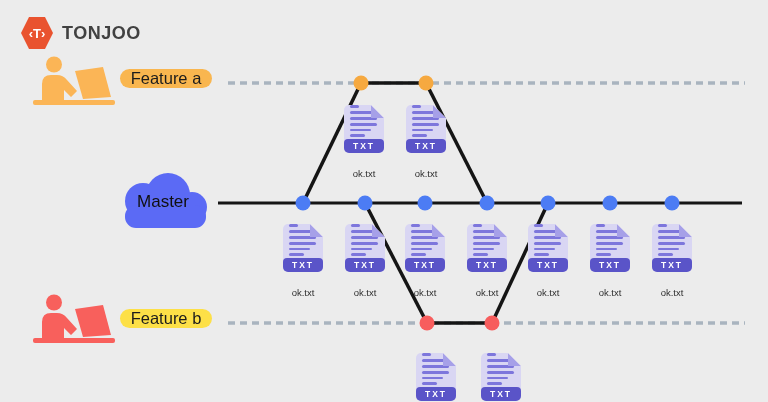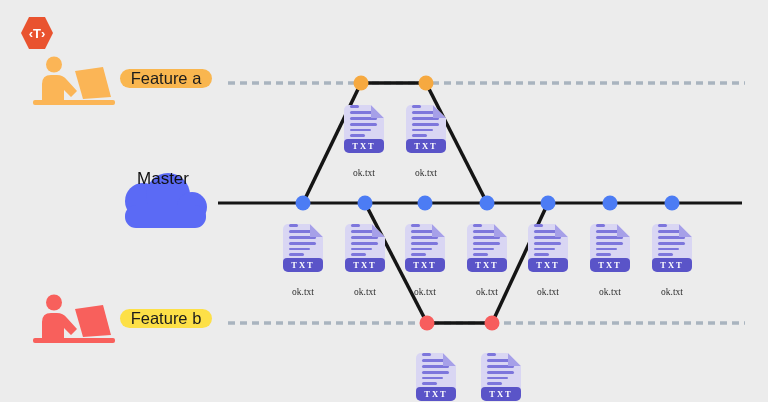"TONJOO" span.logo-text { html: none -> <span>TONJOO</span> }
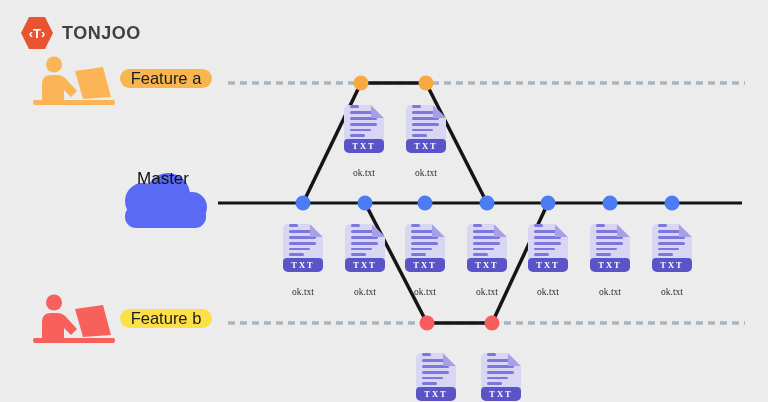"TXT" .file { font-family: Liberation Serif, serif -> none }
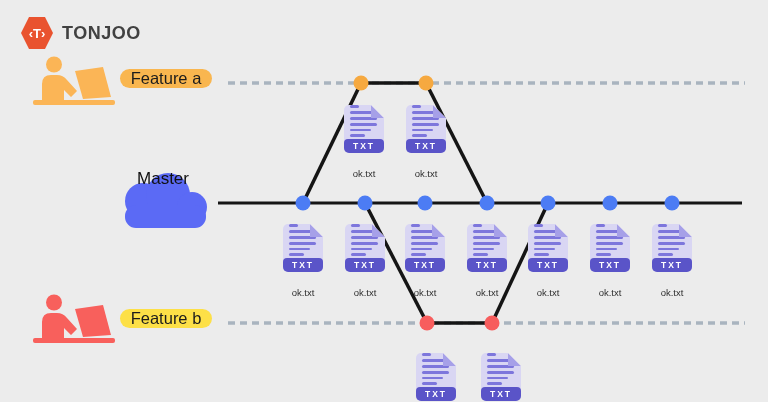"Master" .cloud-wrap { align-items: flex-start -> center }
